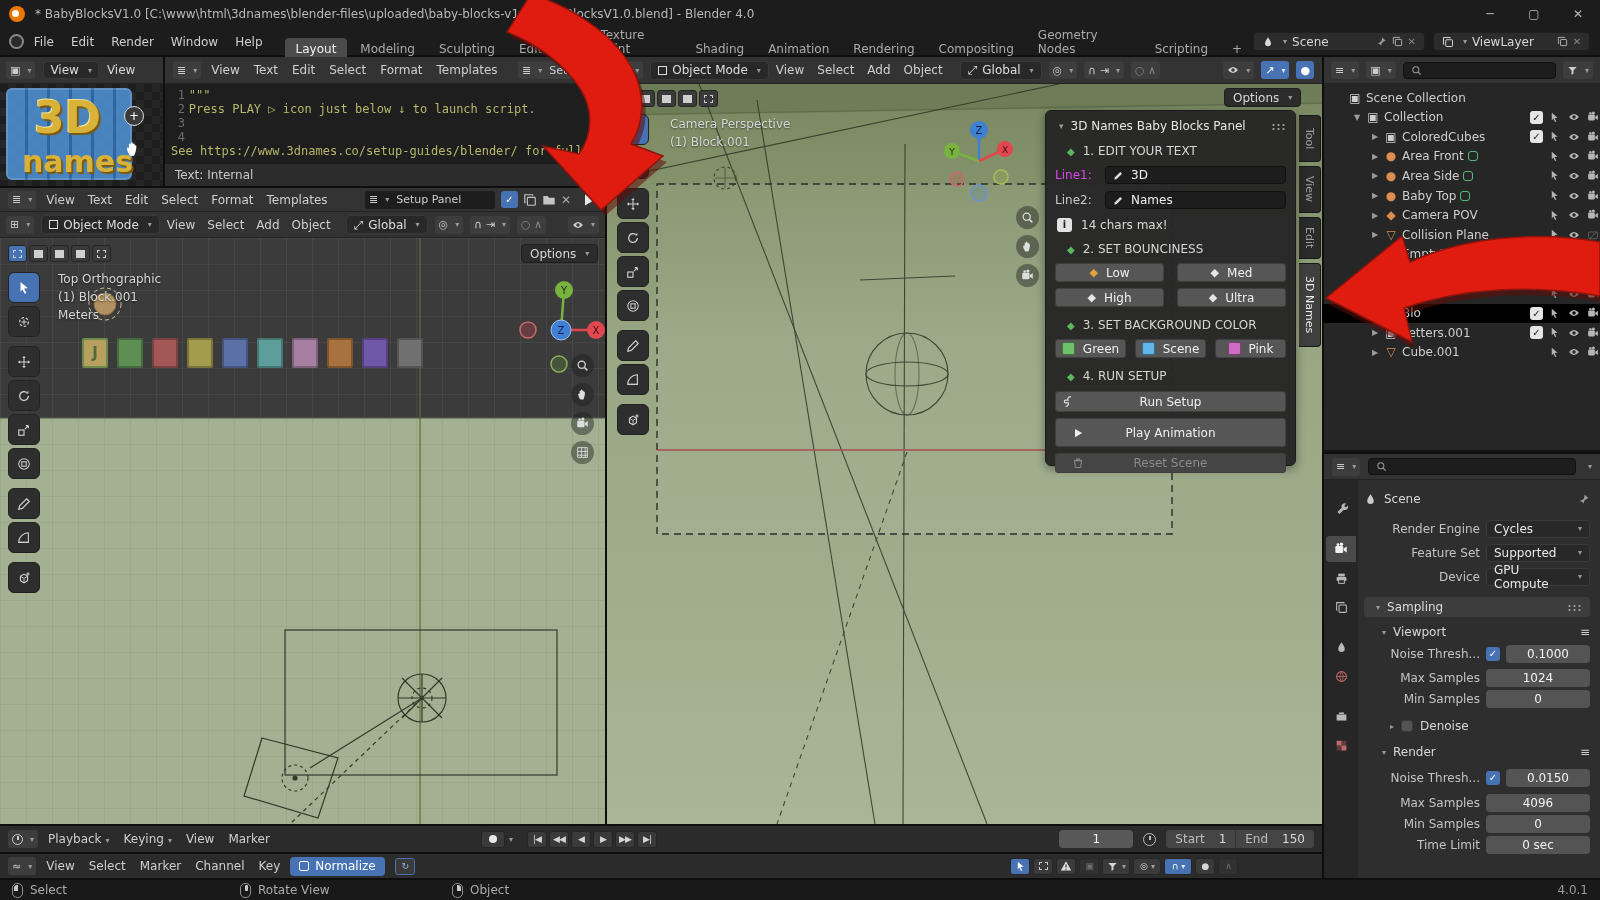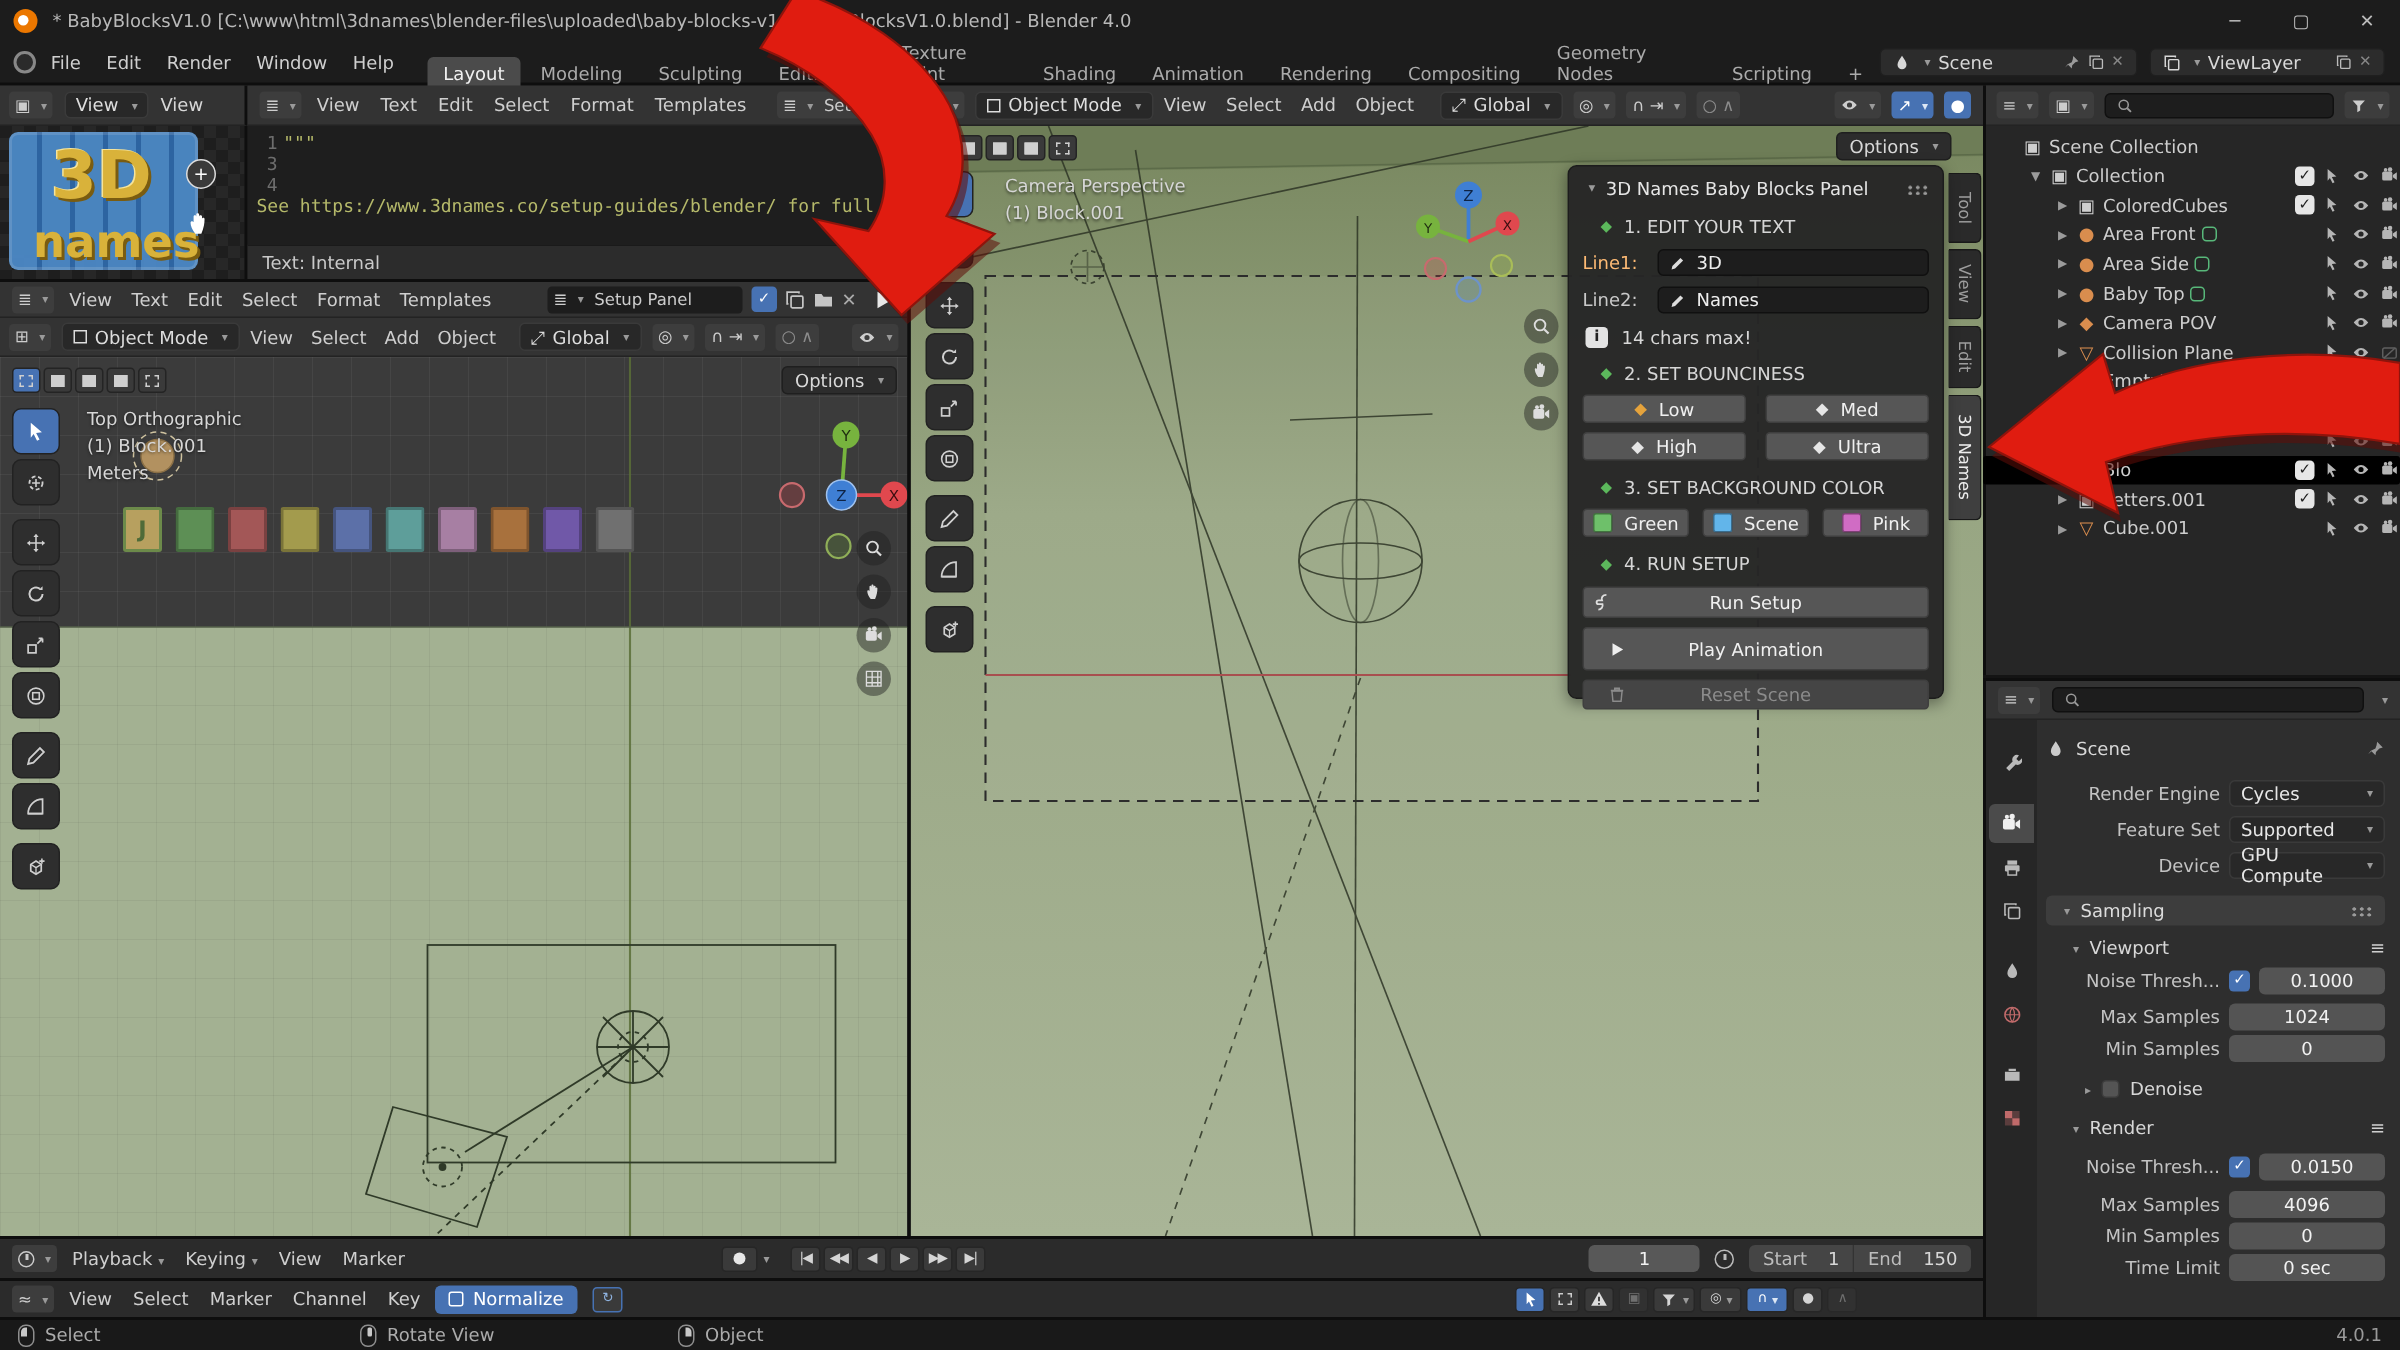"2 Press PLAY ▷ icon" div { html: none -> <div><span>2</span> <span>Press PLAY ▷ icon just below ↓ to launch script.</span></div> }
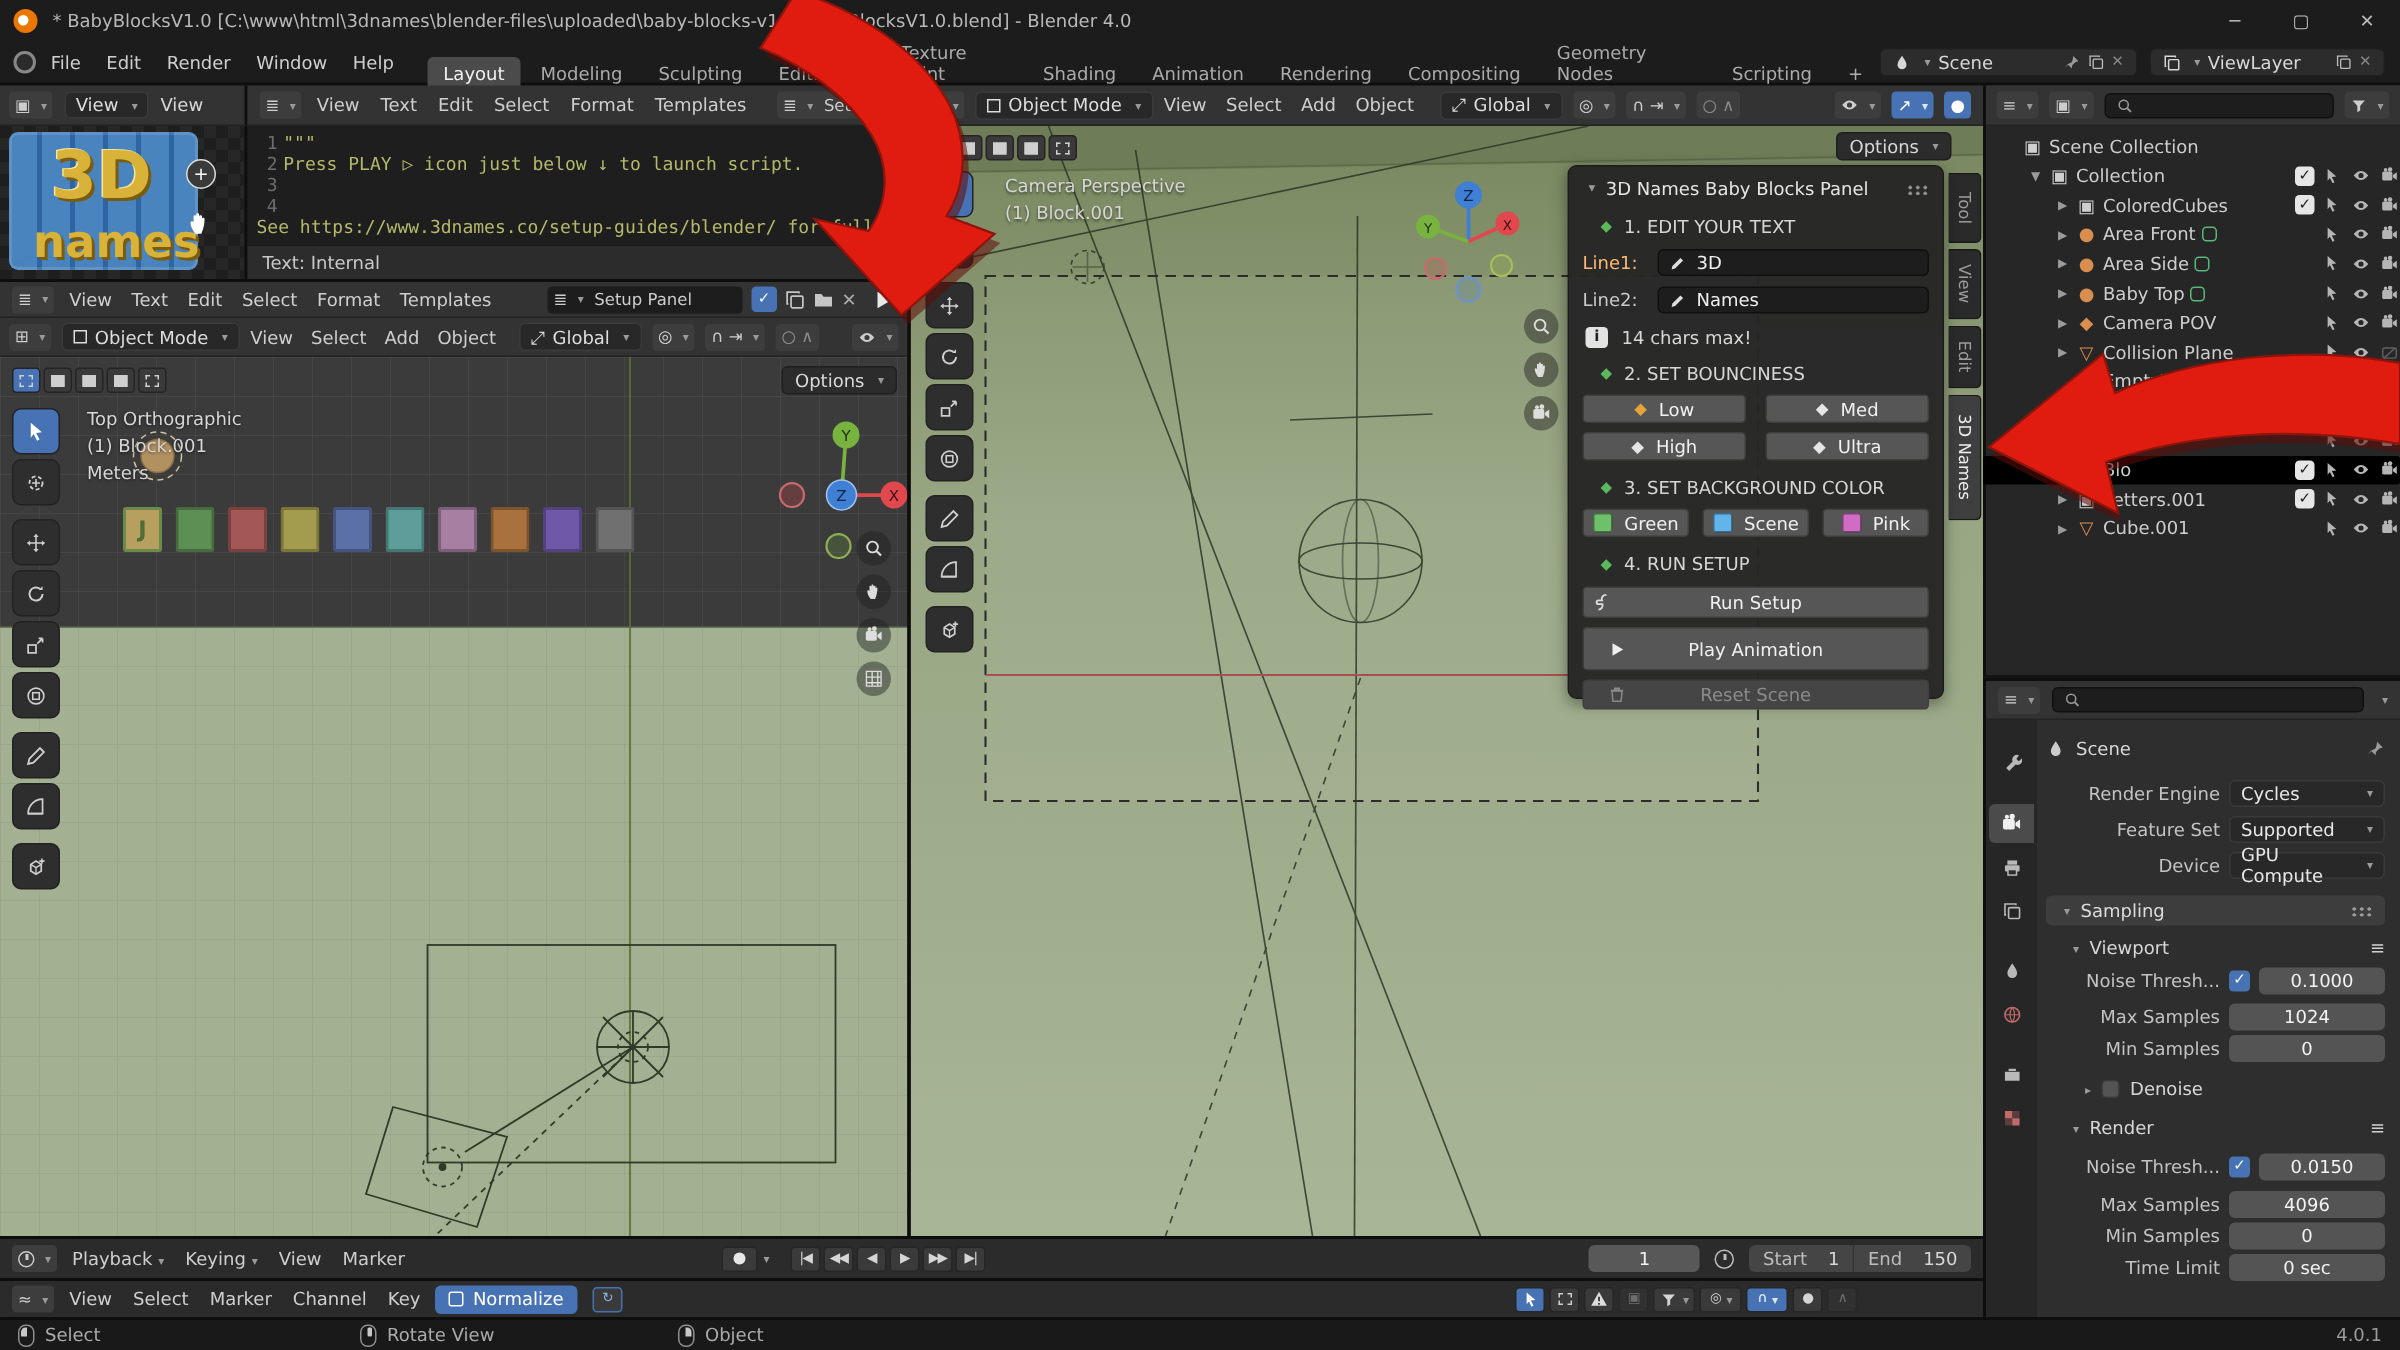"Line1:" span { color: #fdba74 -> #d946ef }
